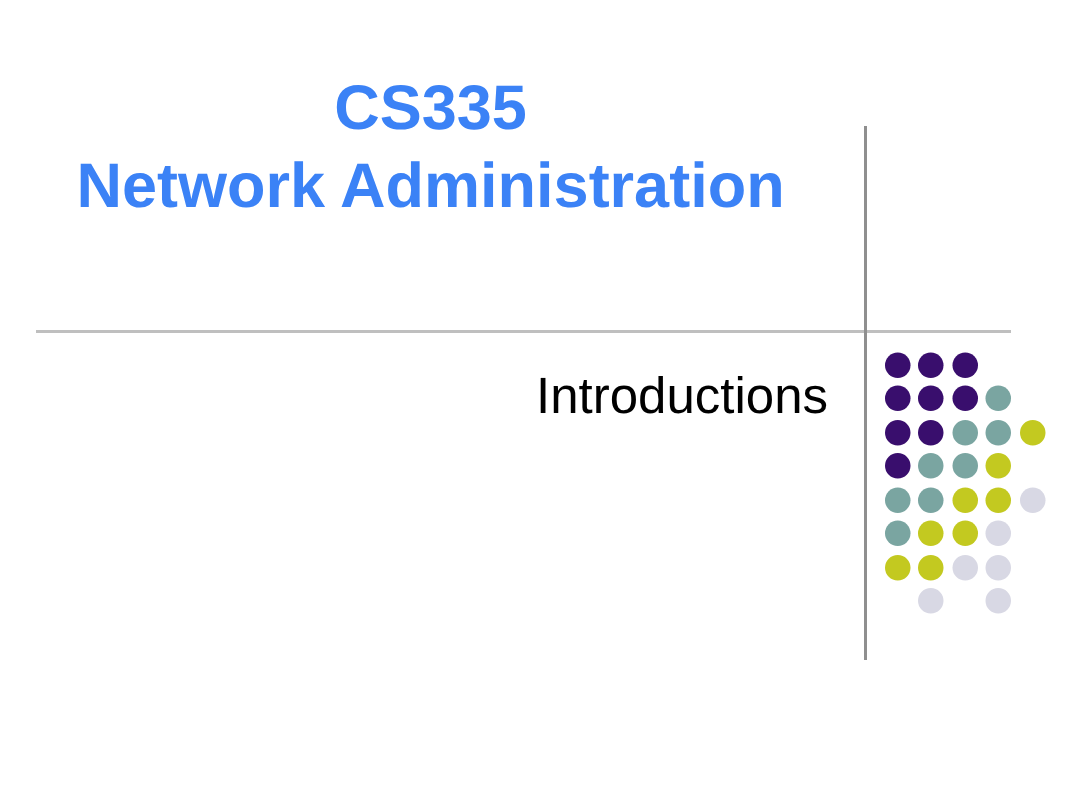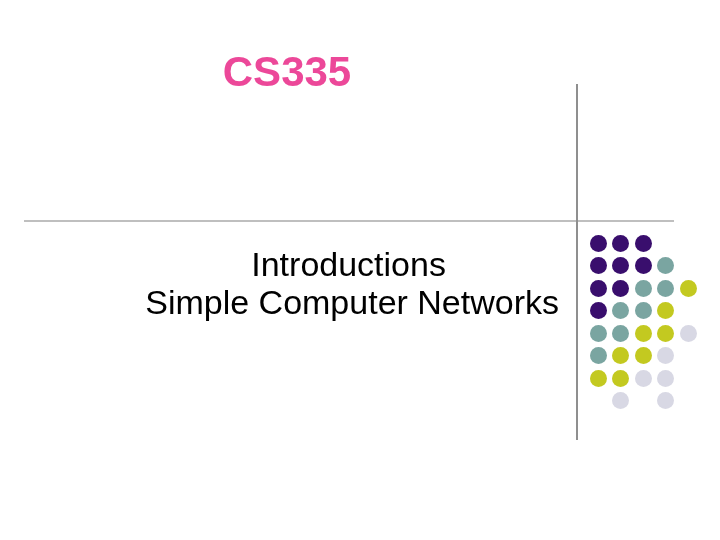"CS335" div.title-block { color: #ec4899 -> #3b82f6 }
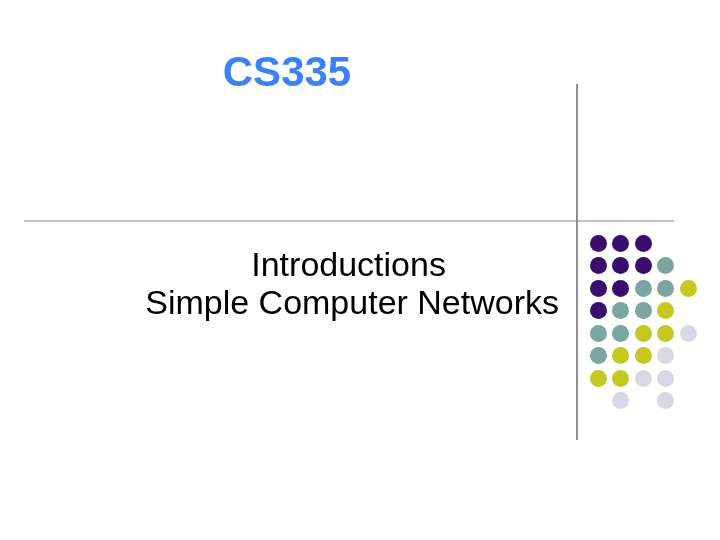"Network Administration" span.title-line { html: none -> <span>Network Administration</span> }
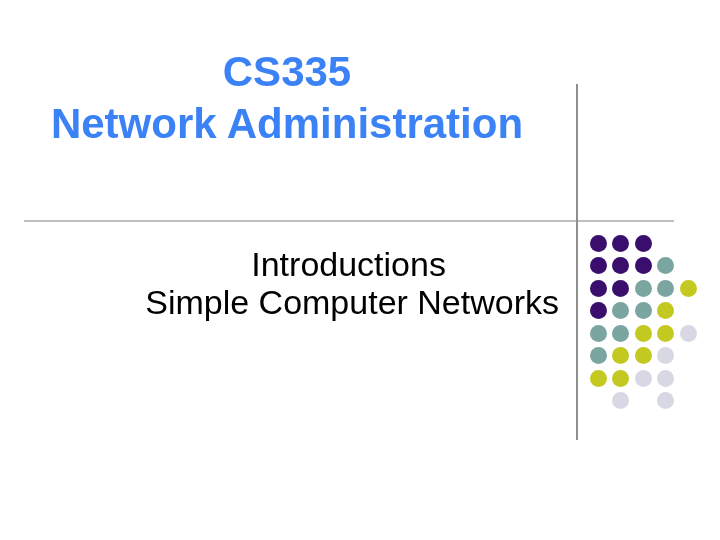"Simple Computer Networks" span.body-line { html: <span>Simple Computer Networks</span> -> none }
